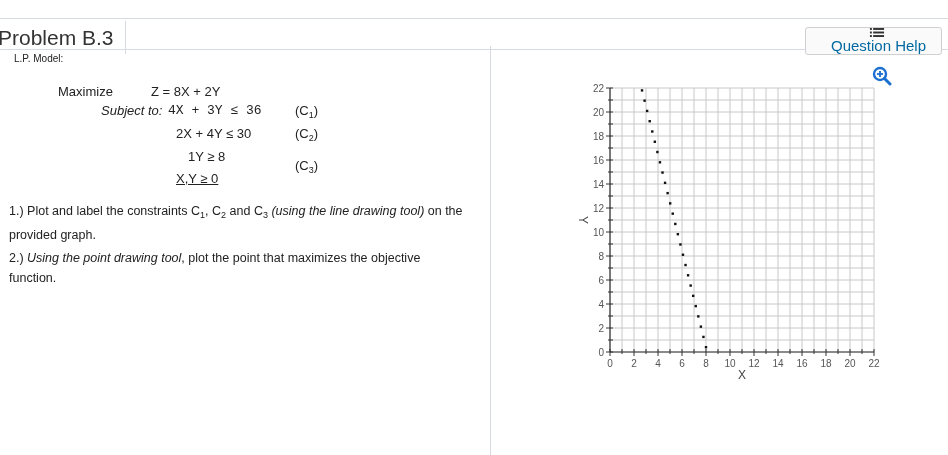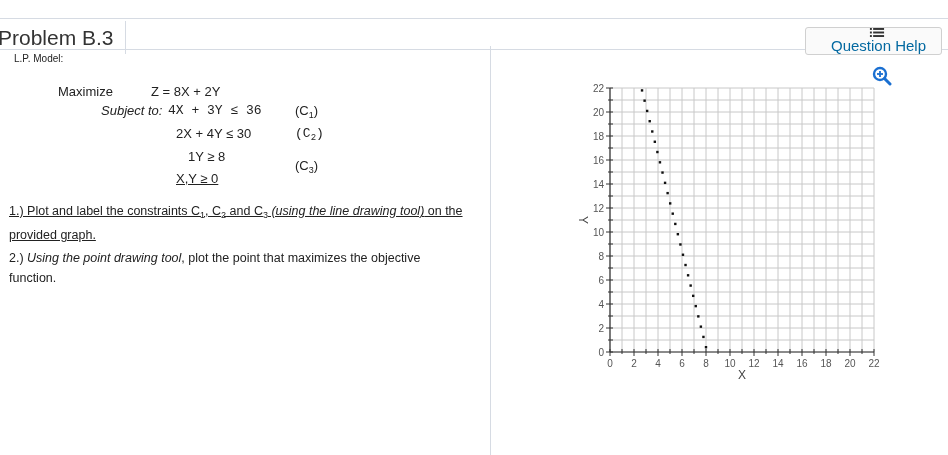"(C2)" div.row { font-family: Liberation Mono, monospace -> none }
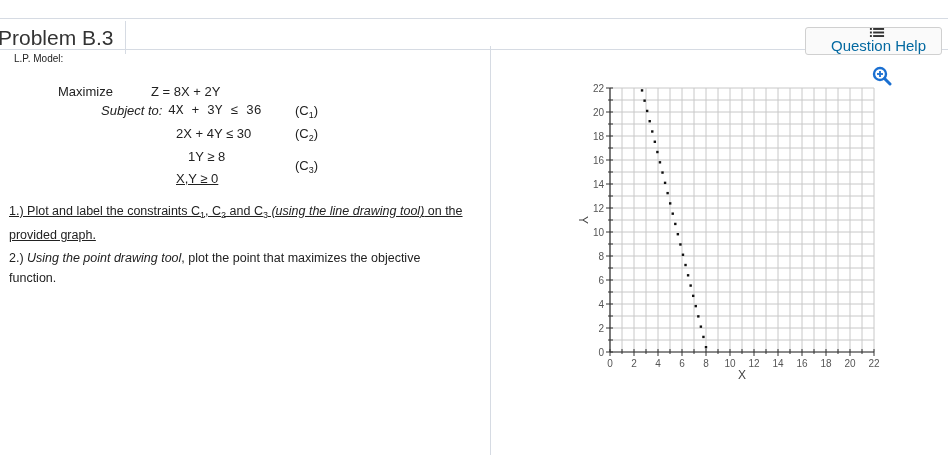"1.) Plot and label the" div.q { text-decoration: underline -> none }
